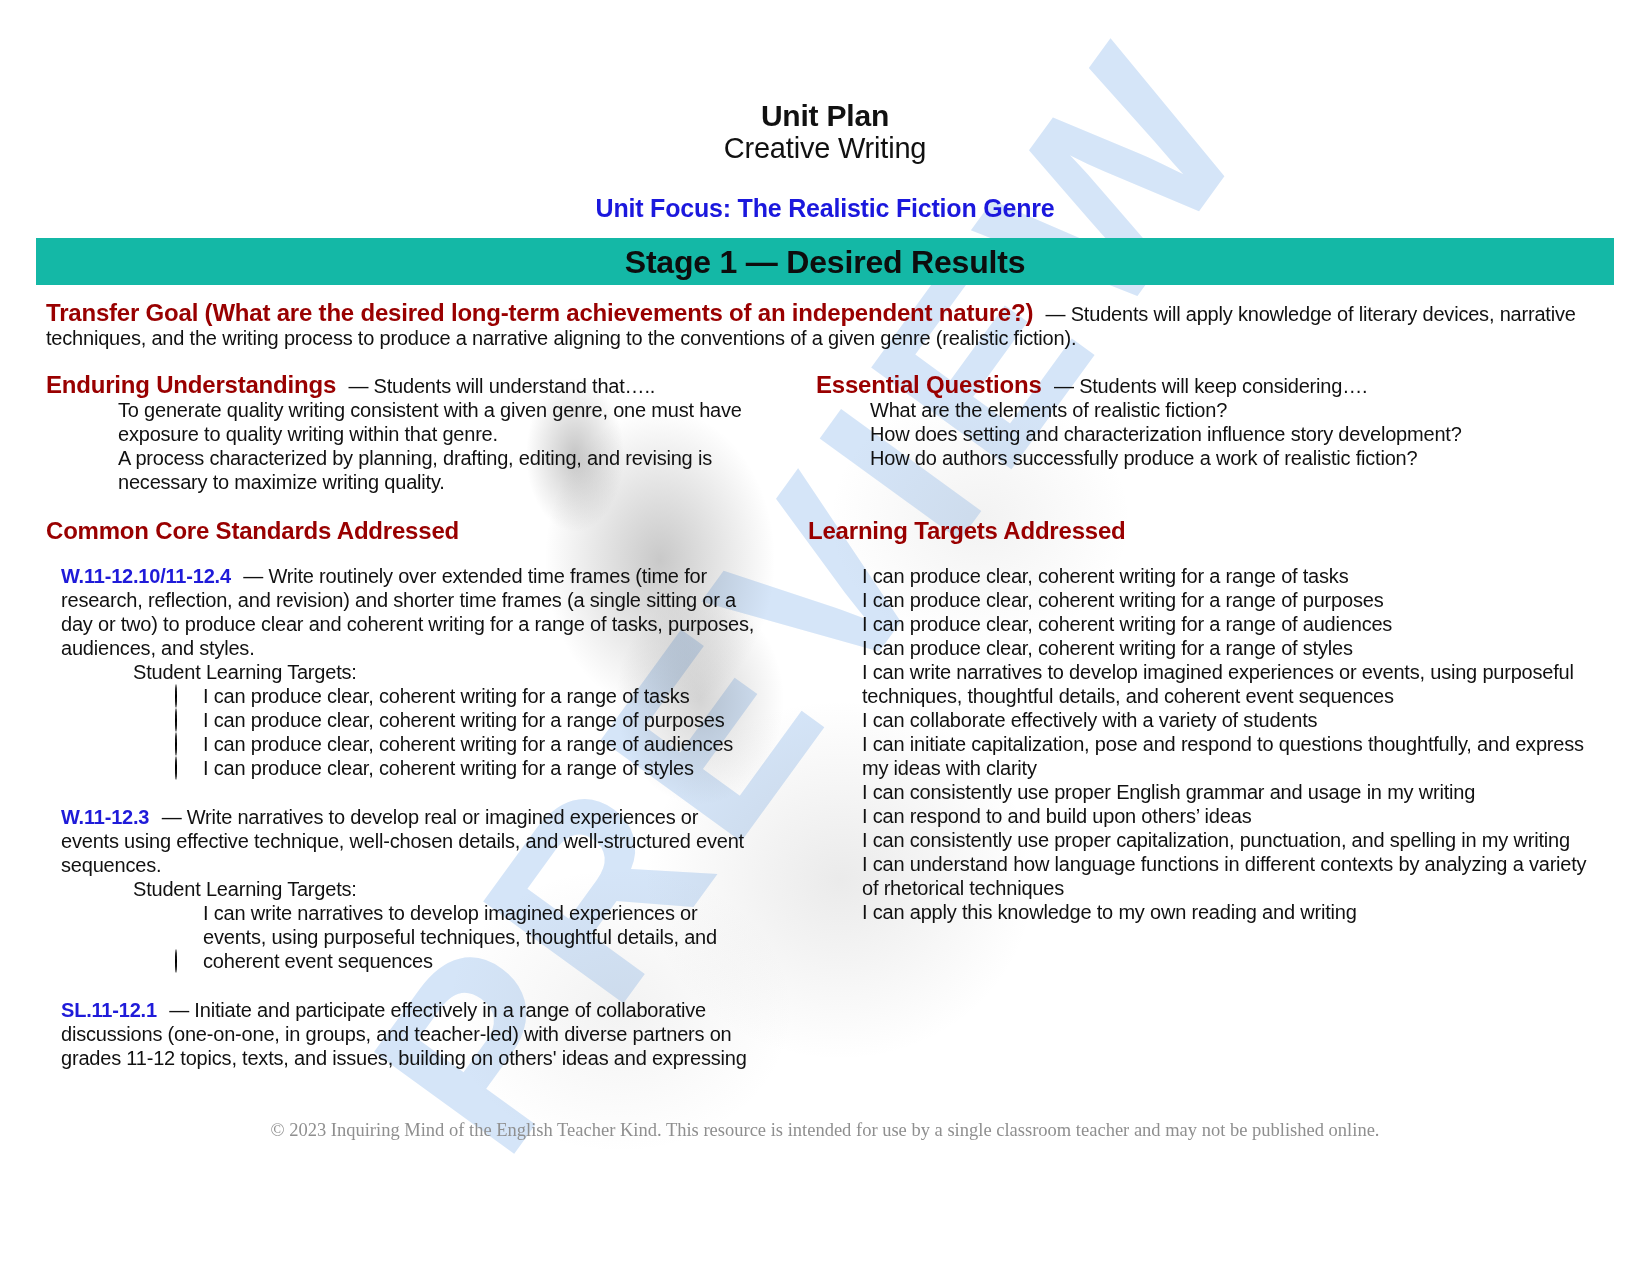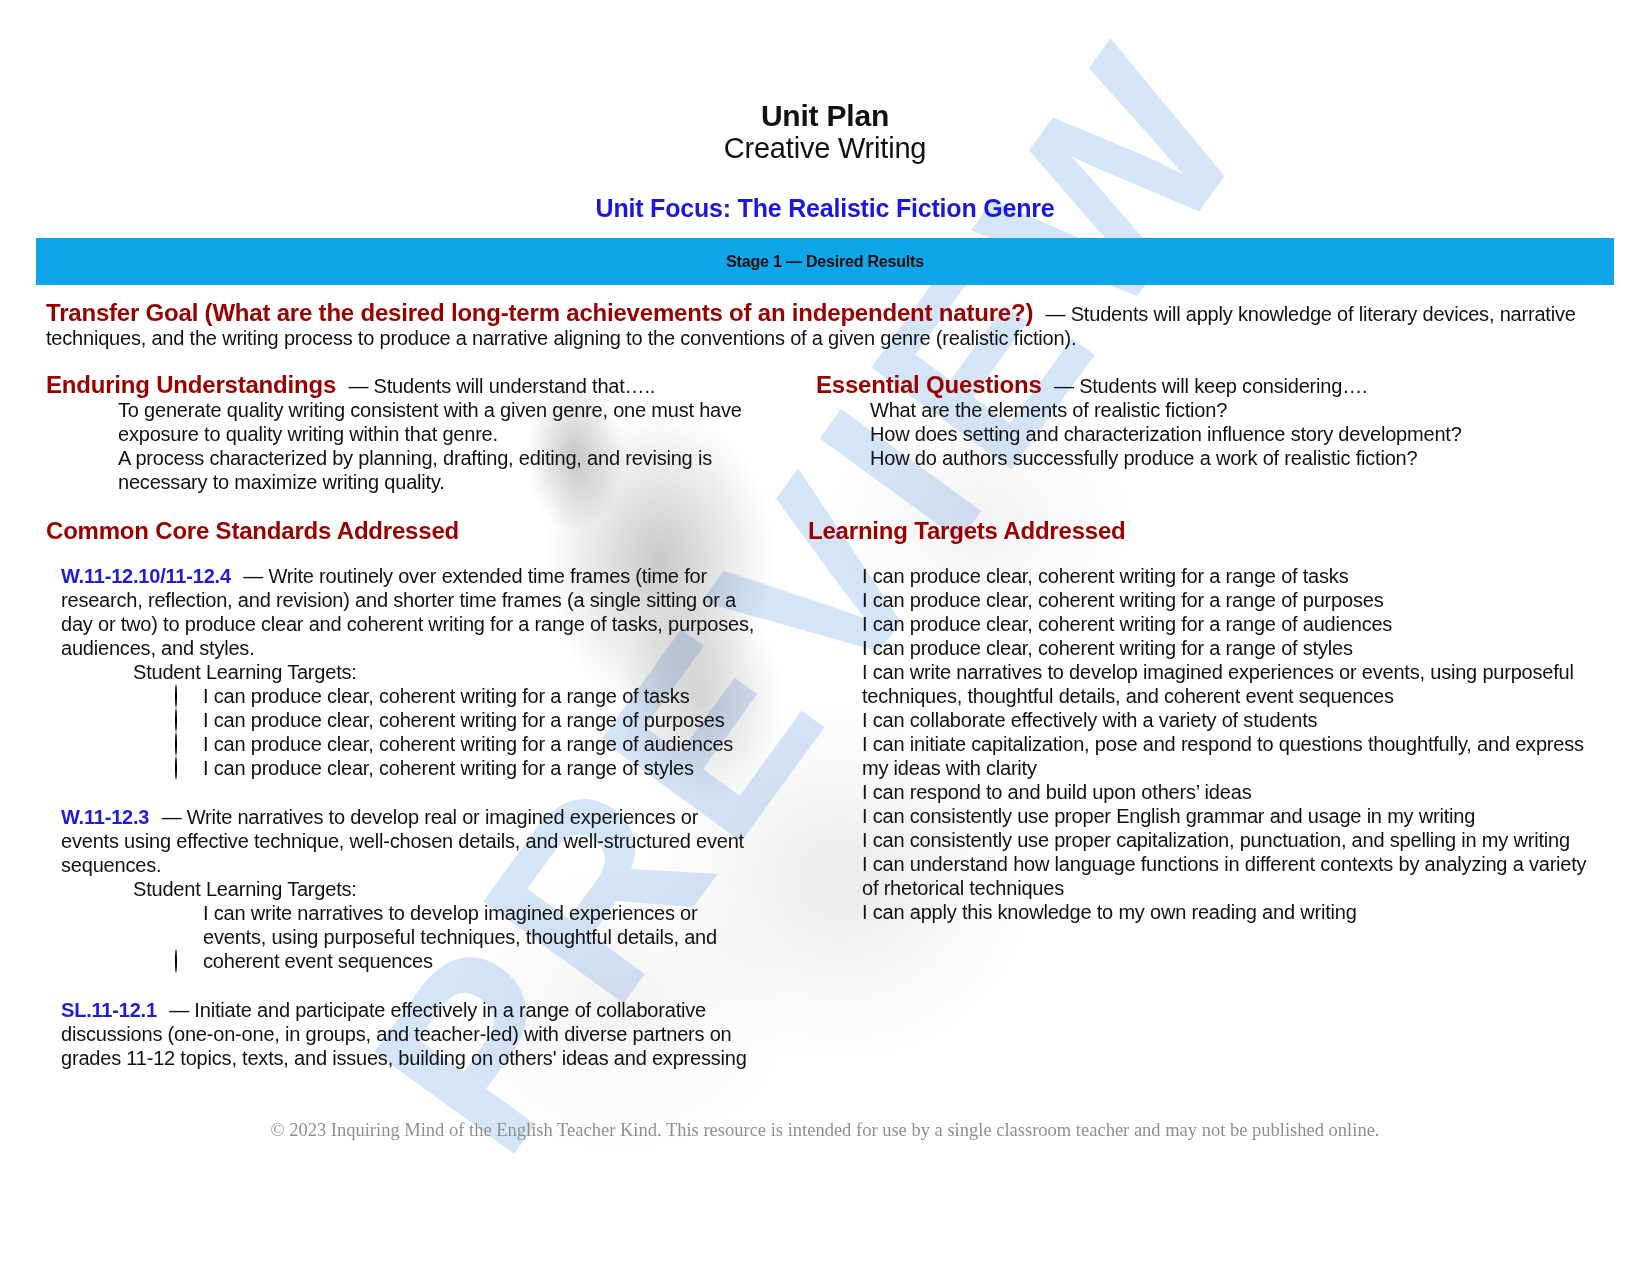"Stage 1 — Desired Results" .banner { background: #0ea5e9 -> #14b8a6; font-size: 16px -> 32px }
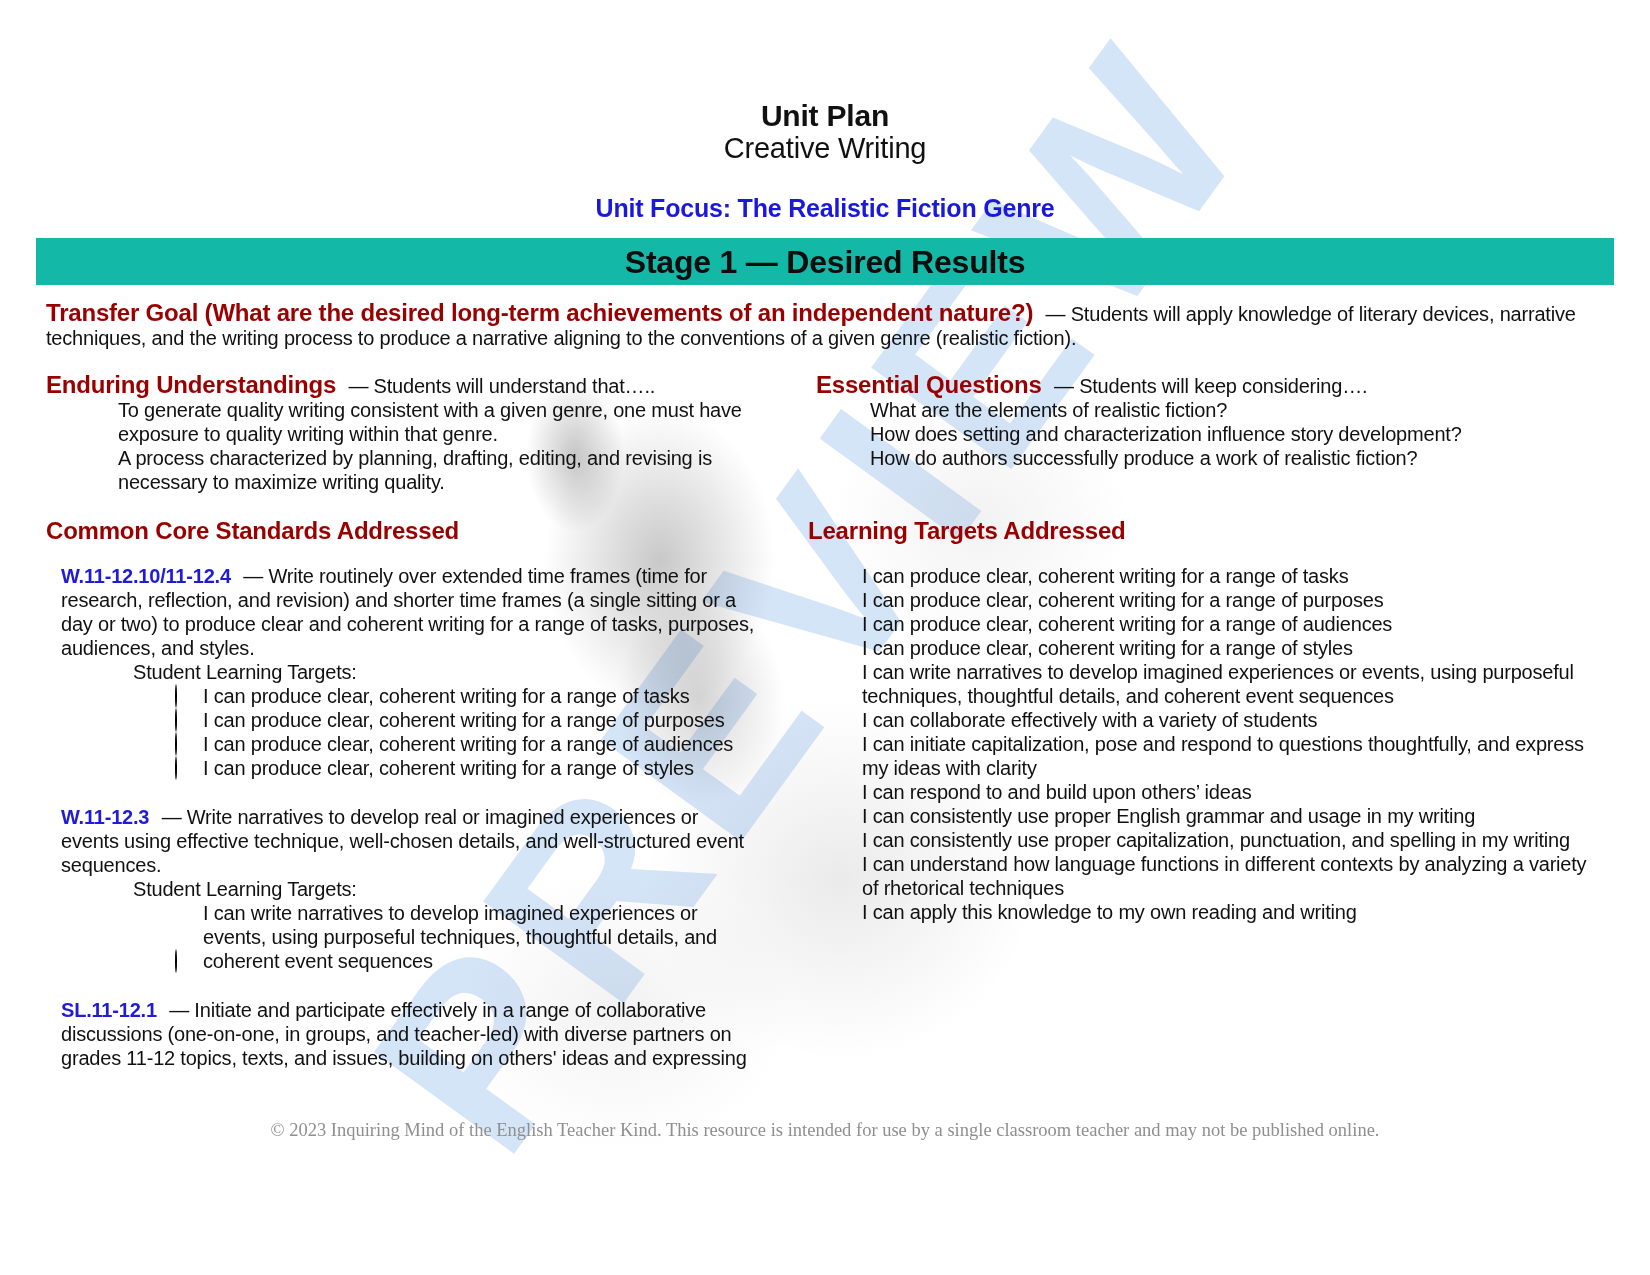"I can respond to and" li.liR { order: before "I can consistently use proper English" -> after "I can consistently use proper English" }
